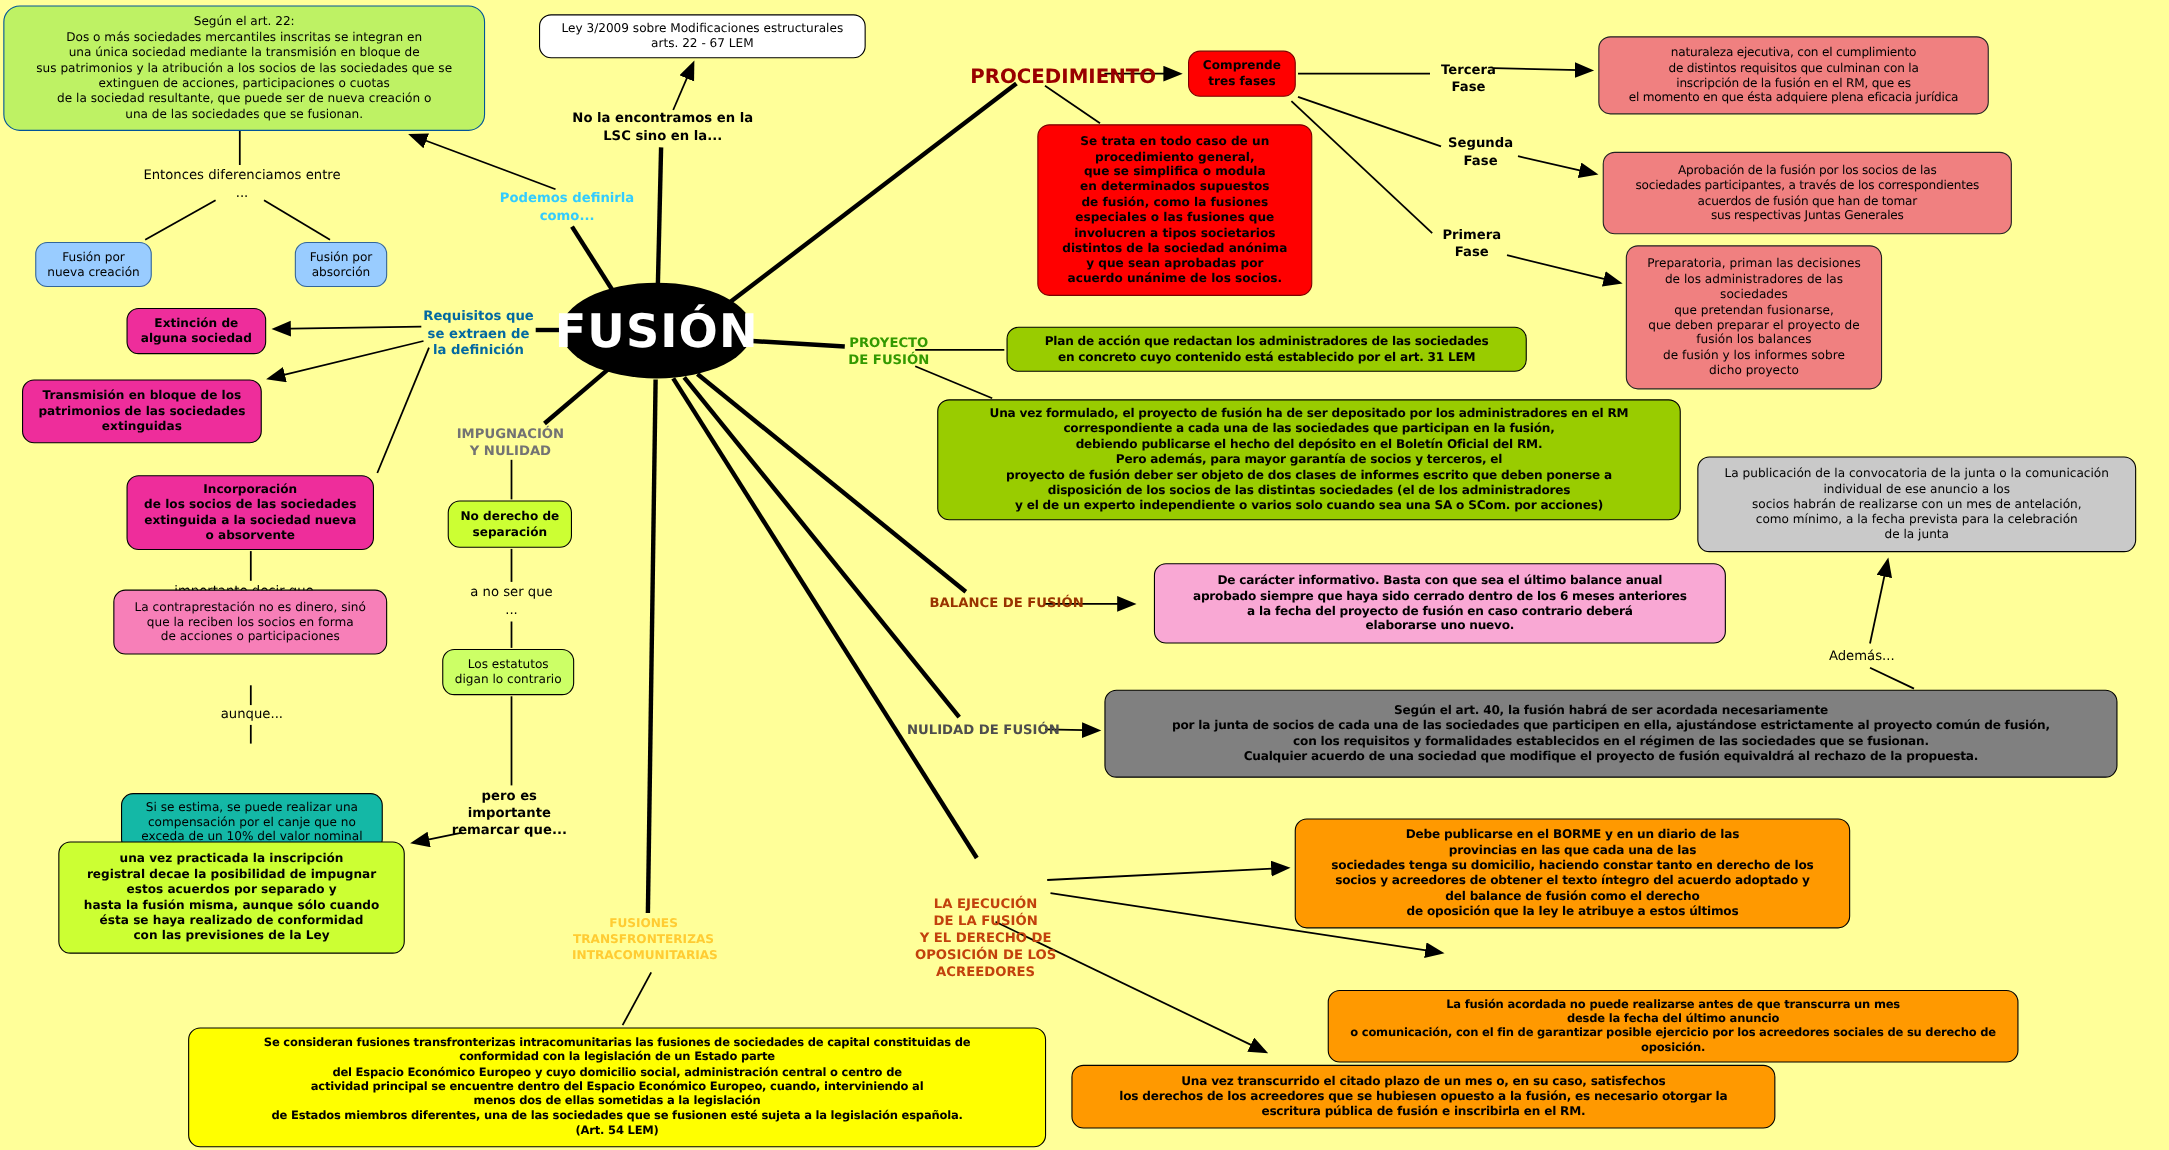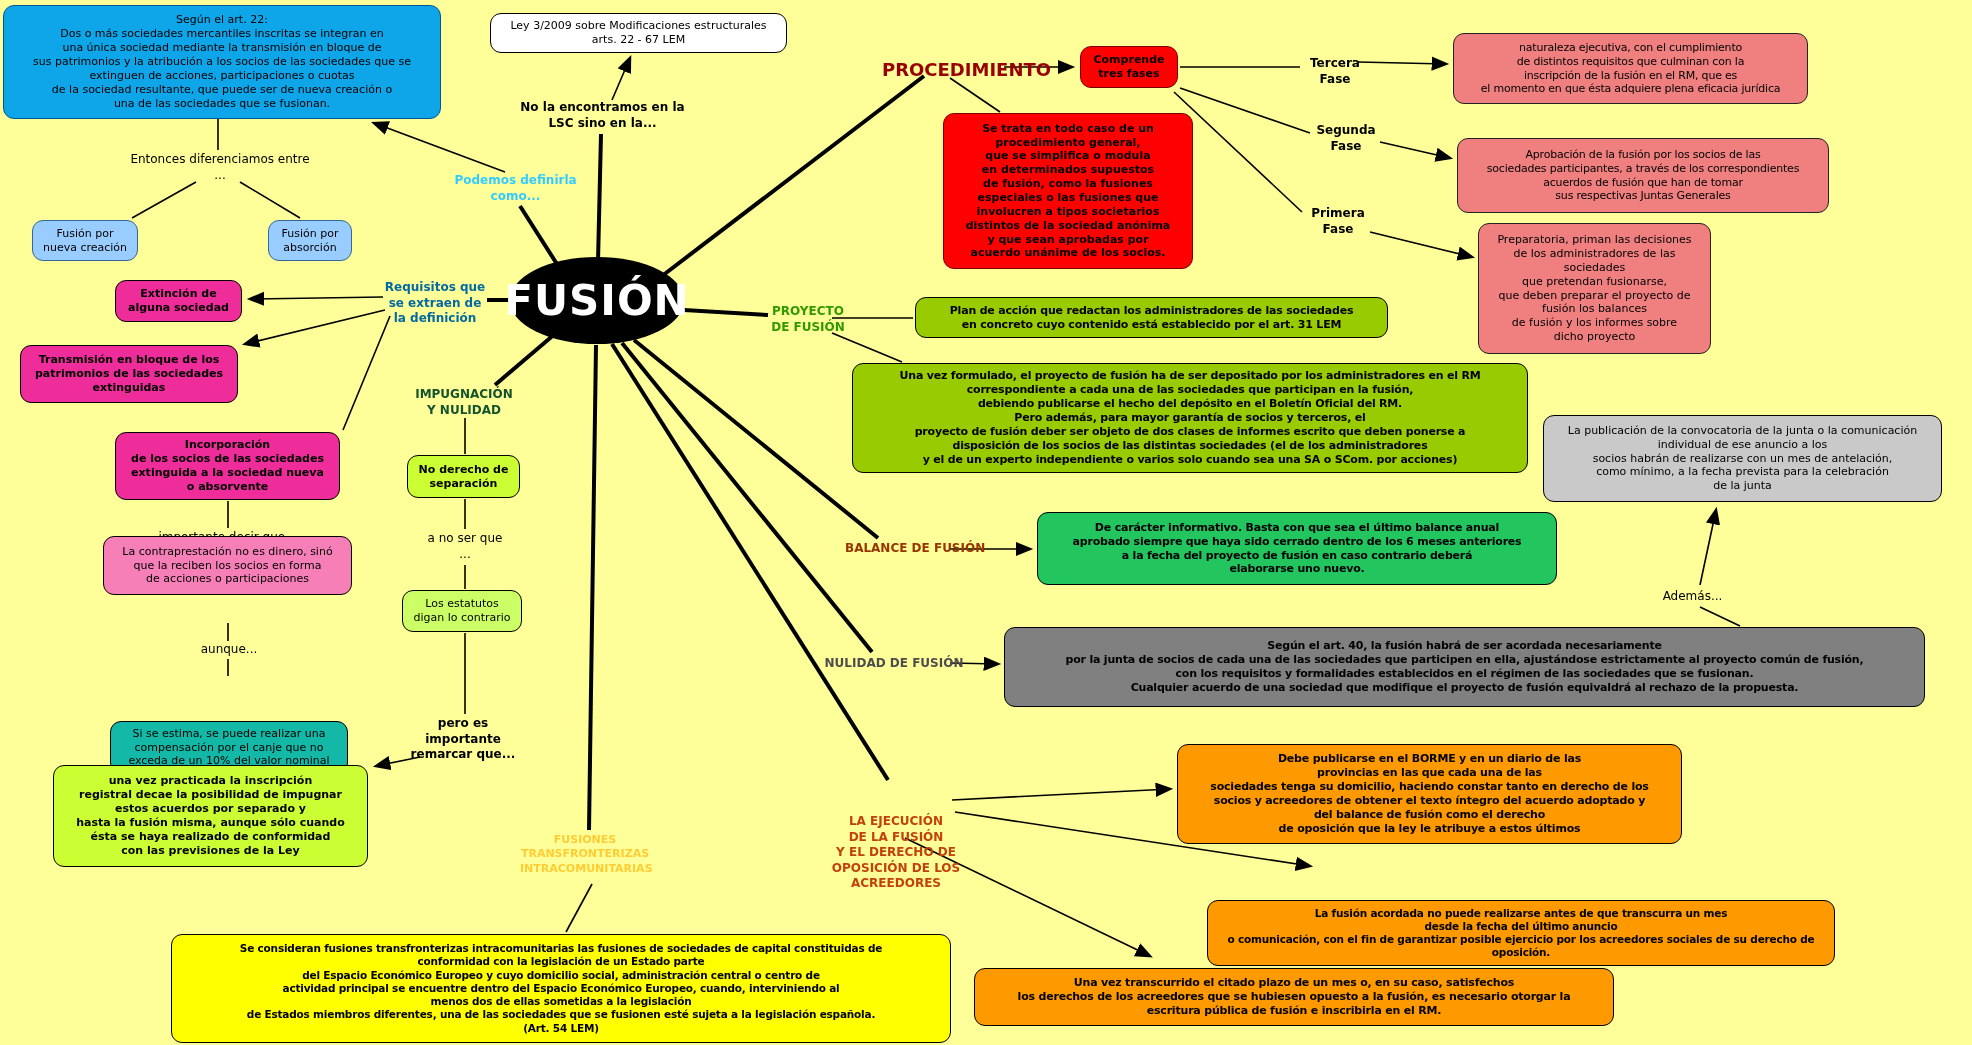"Según el art. 22:" .c-cyan { background: #0ea5e9 -> #bef264; border-radius: none -> 15px }
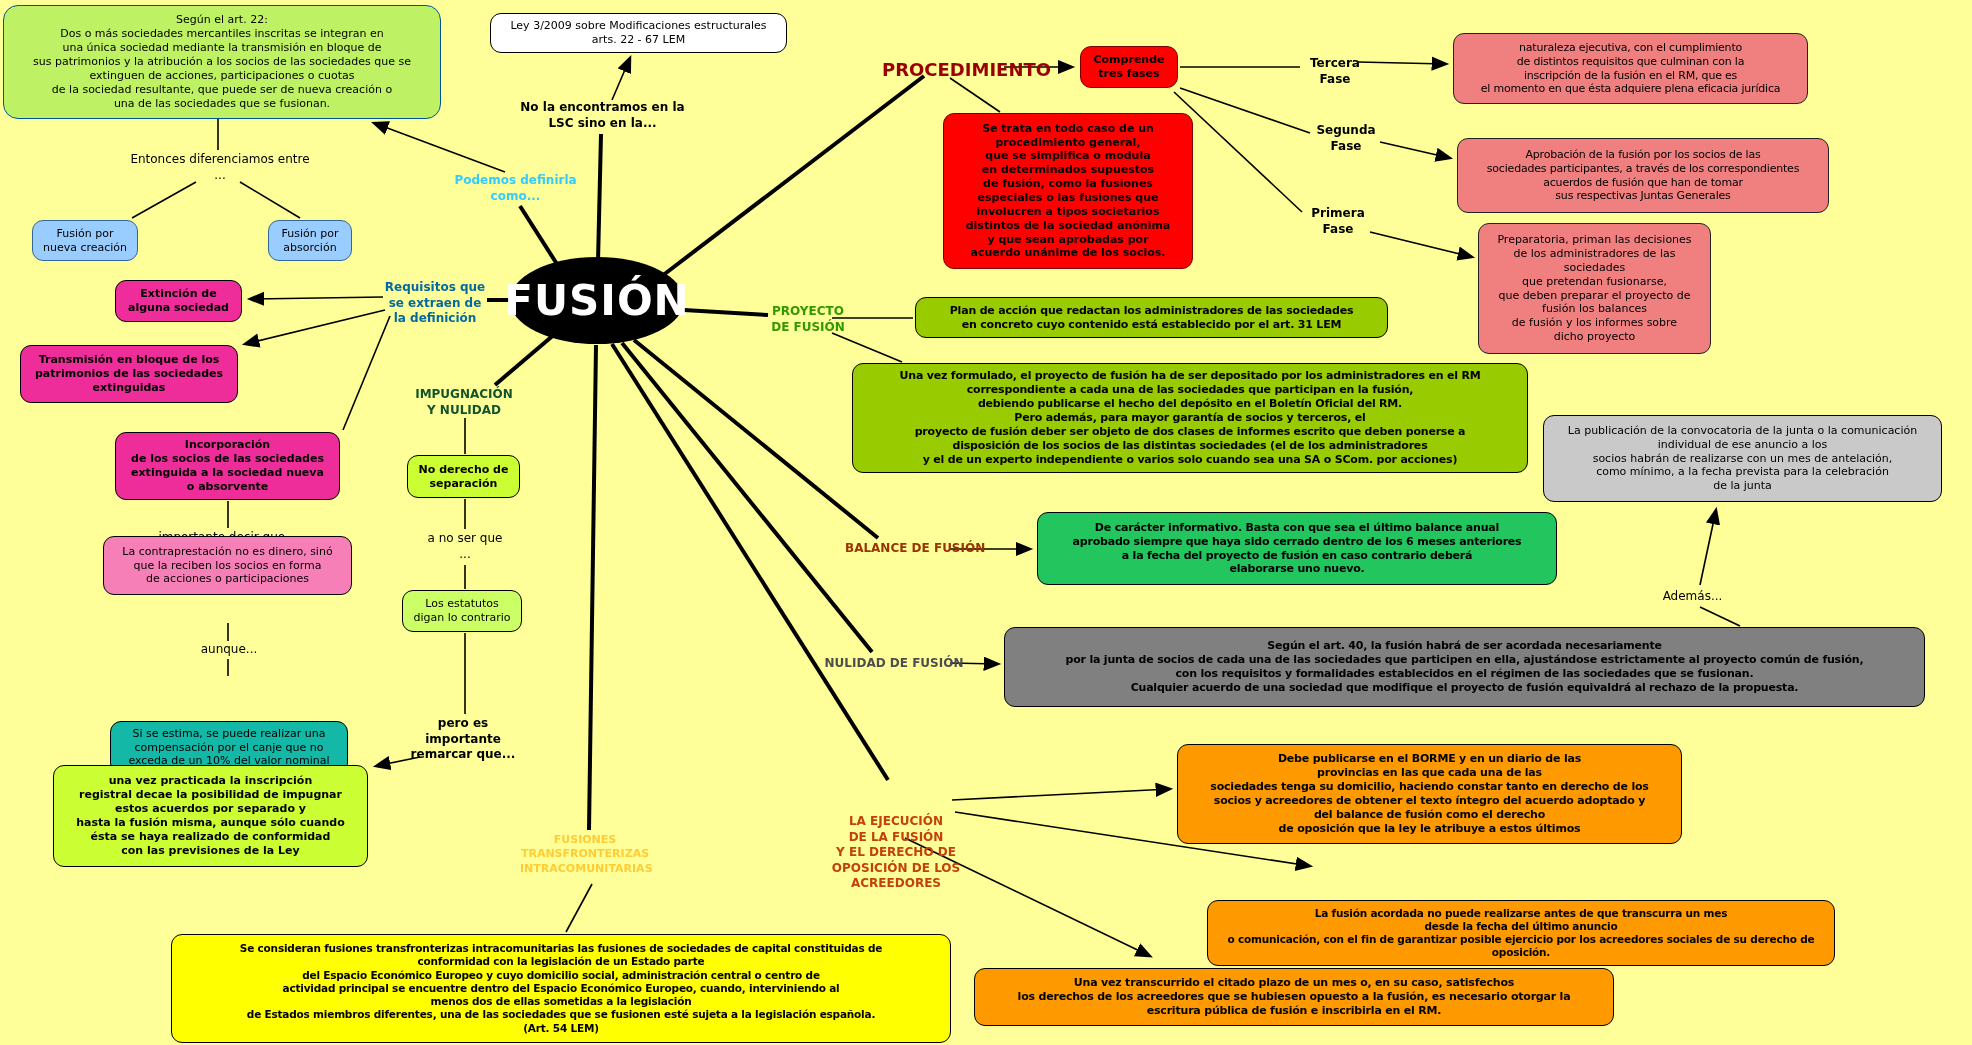"IMPUGNACIÓN" div.lbl { color: #14532d -> #737373 }
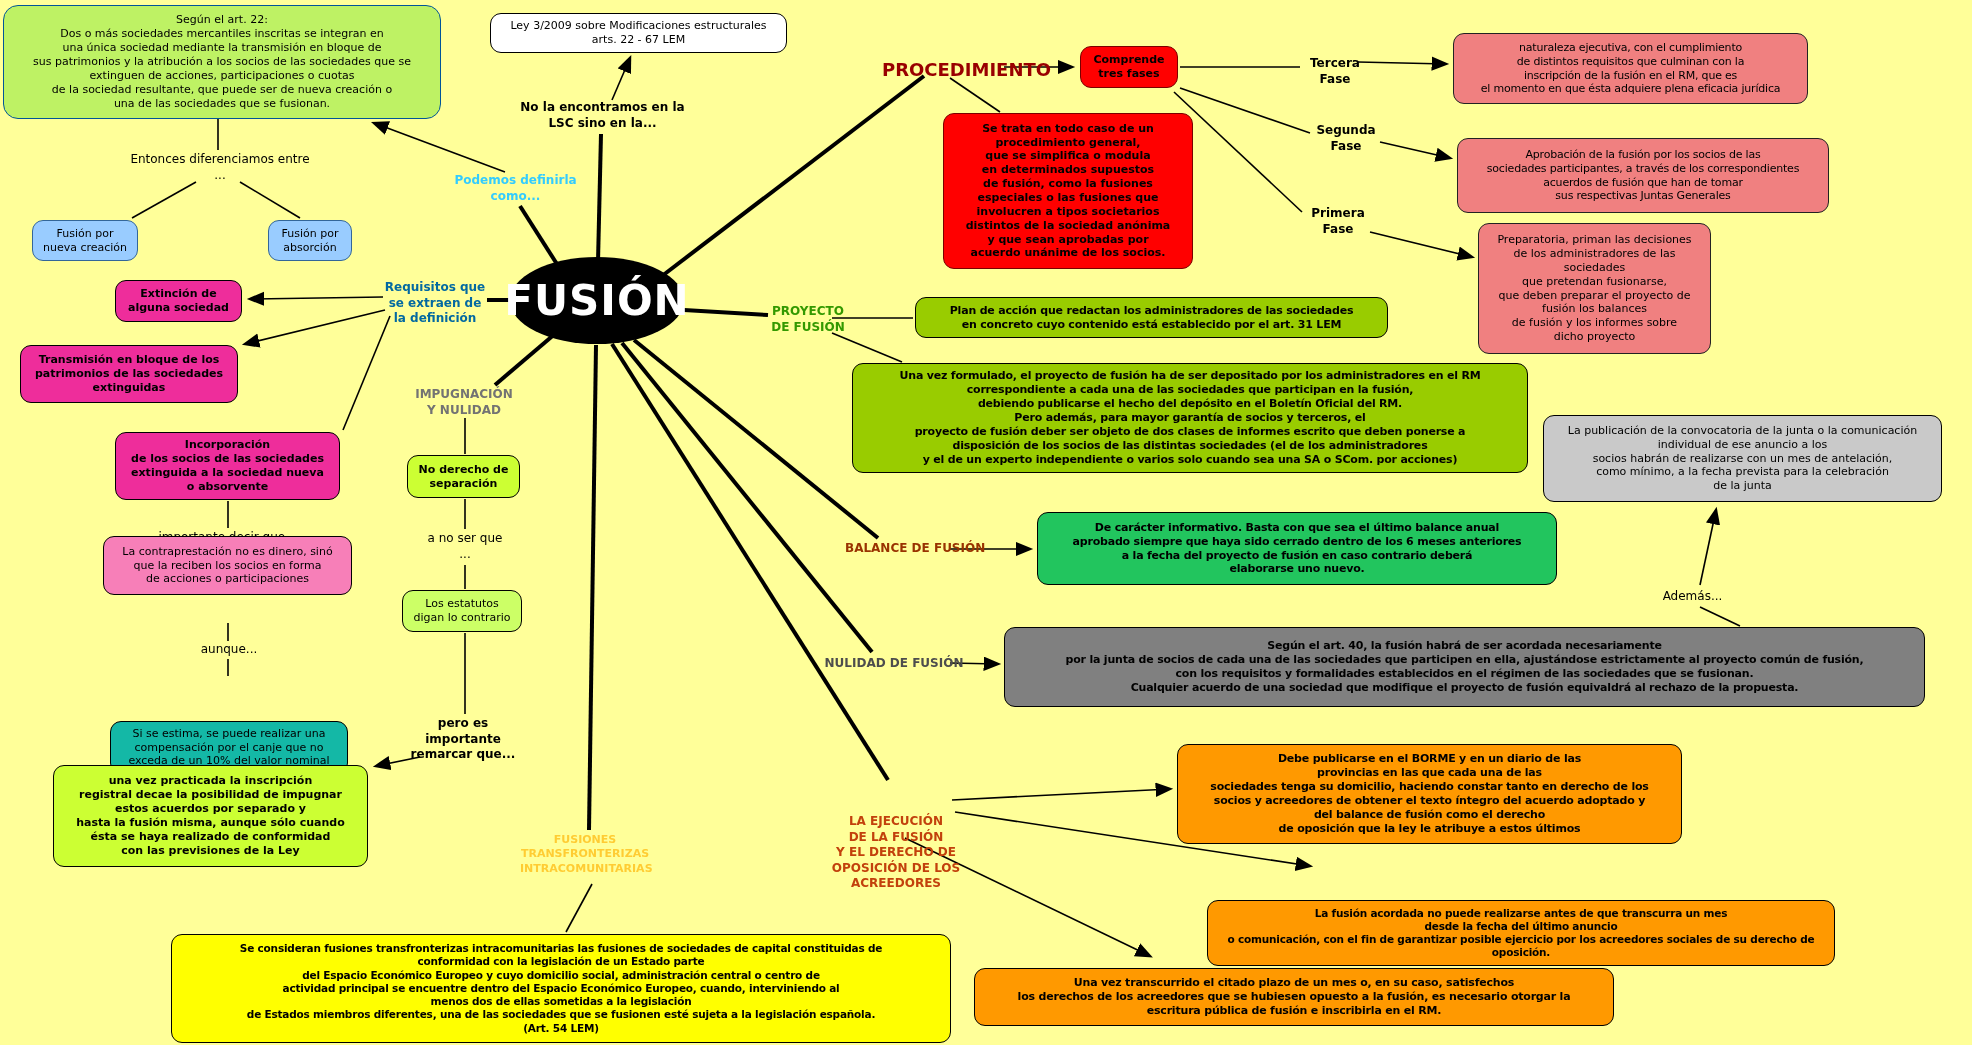"De carácter informativo. Basta con" .c-brown { background: #22c55e -> #f9a8d4; margin-left: none -> 12px }
